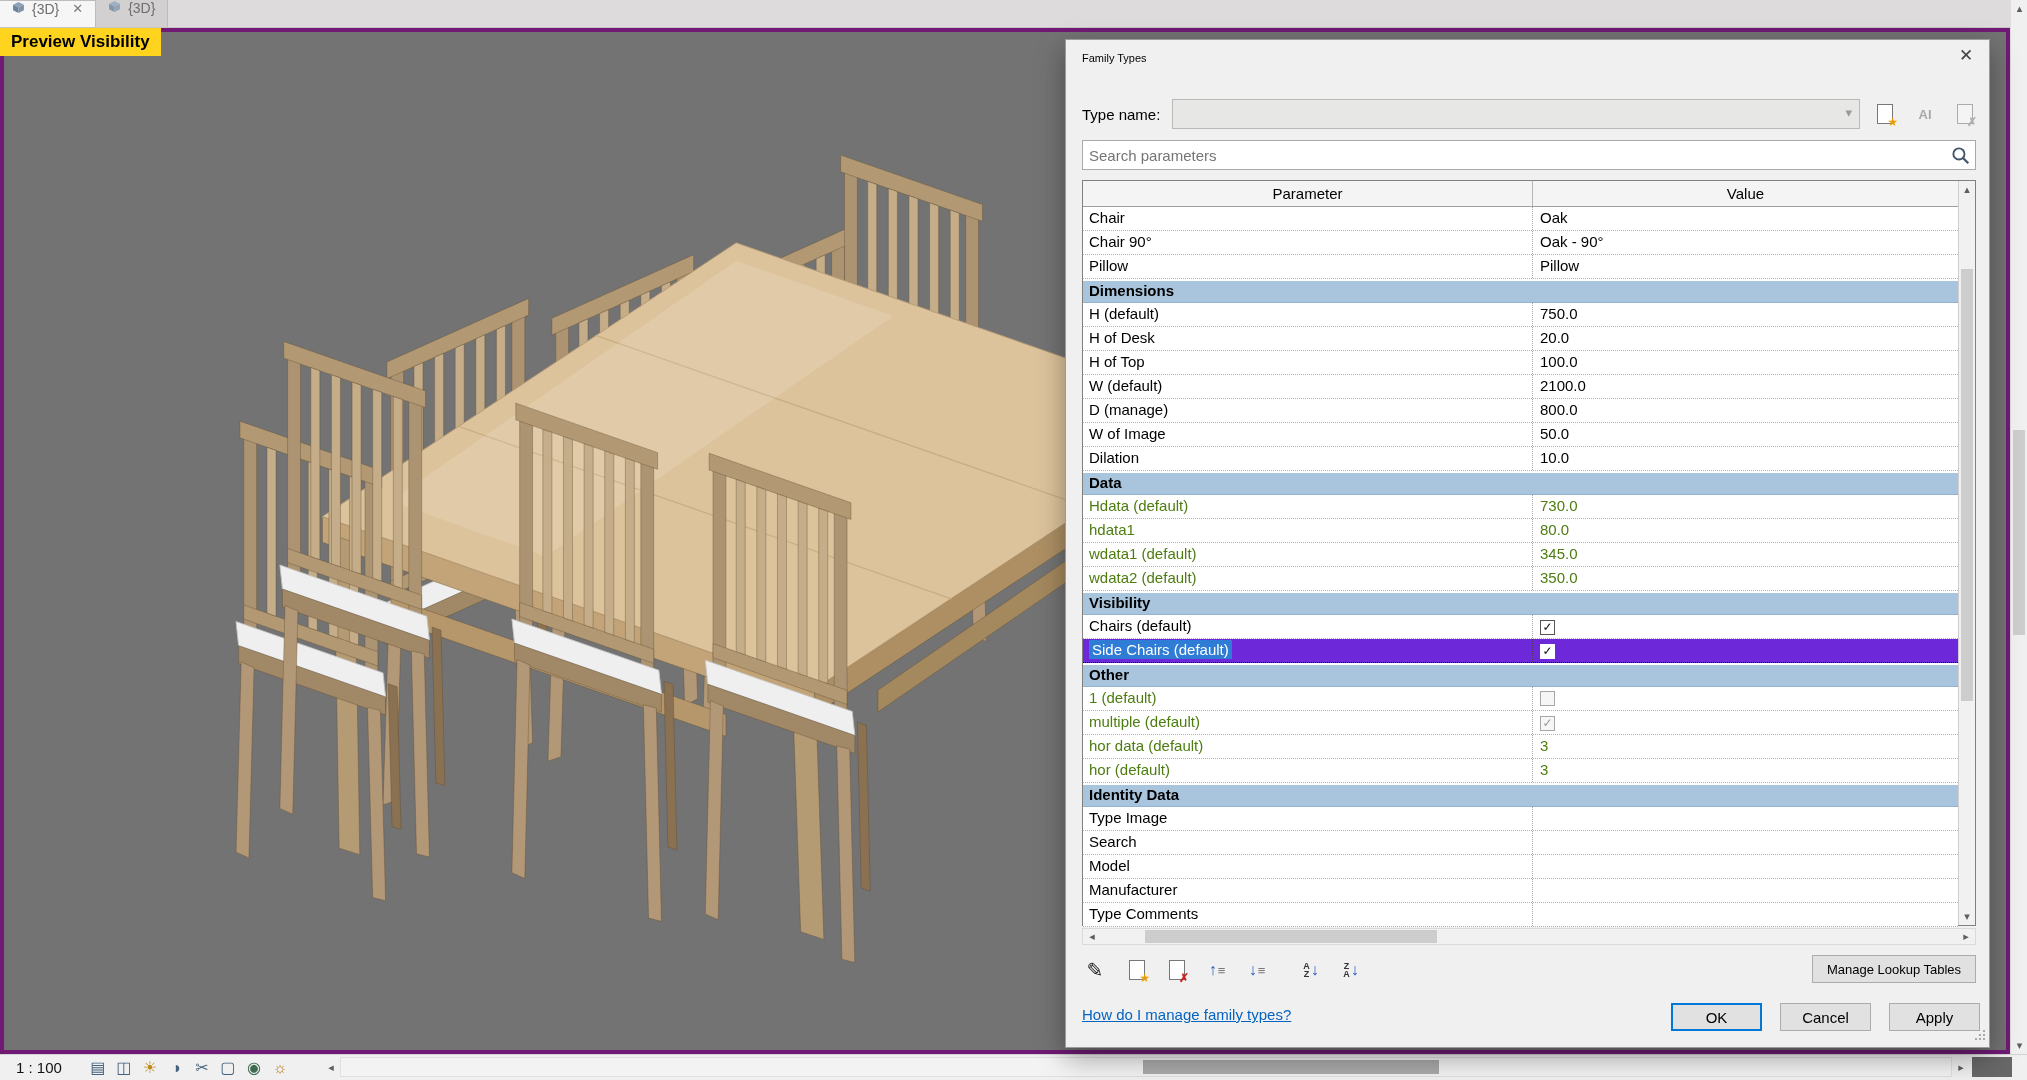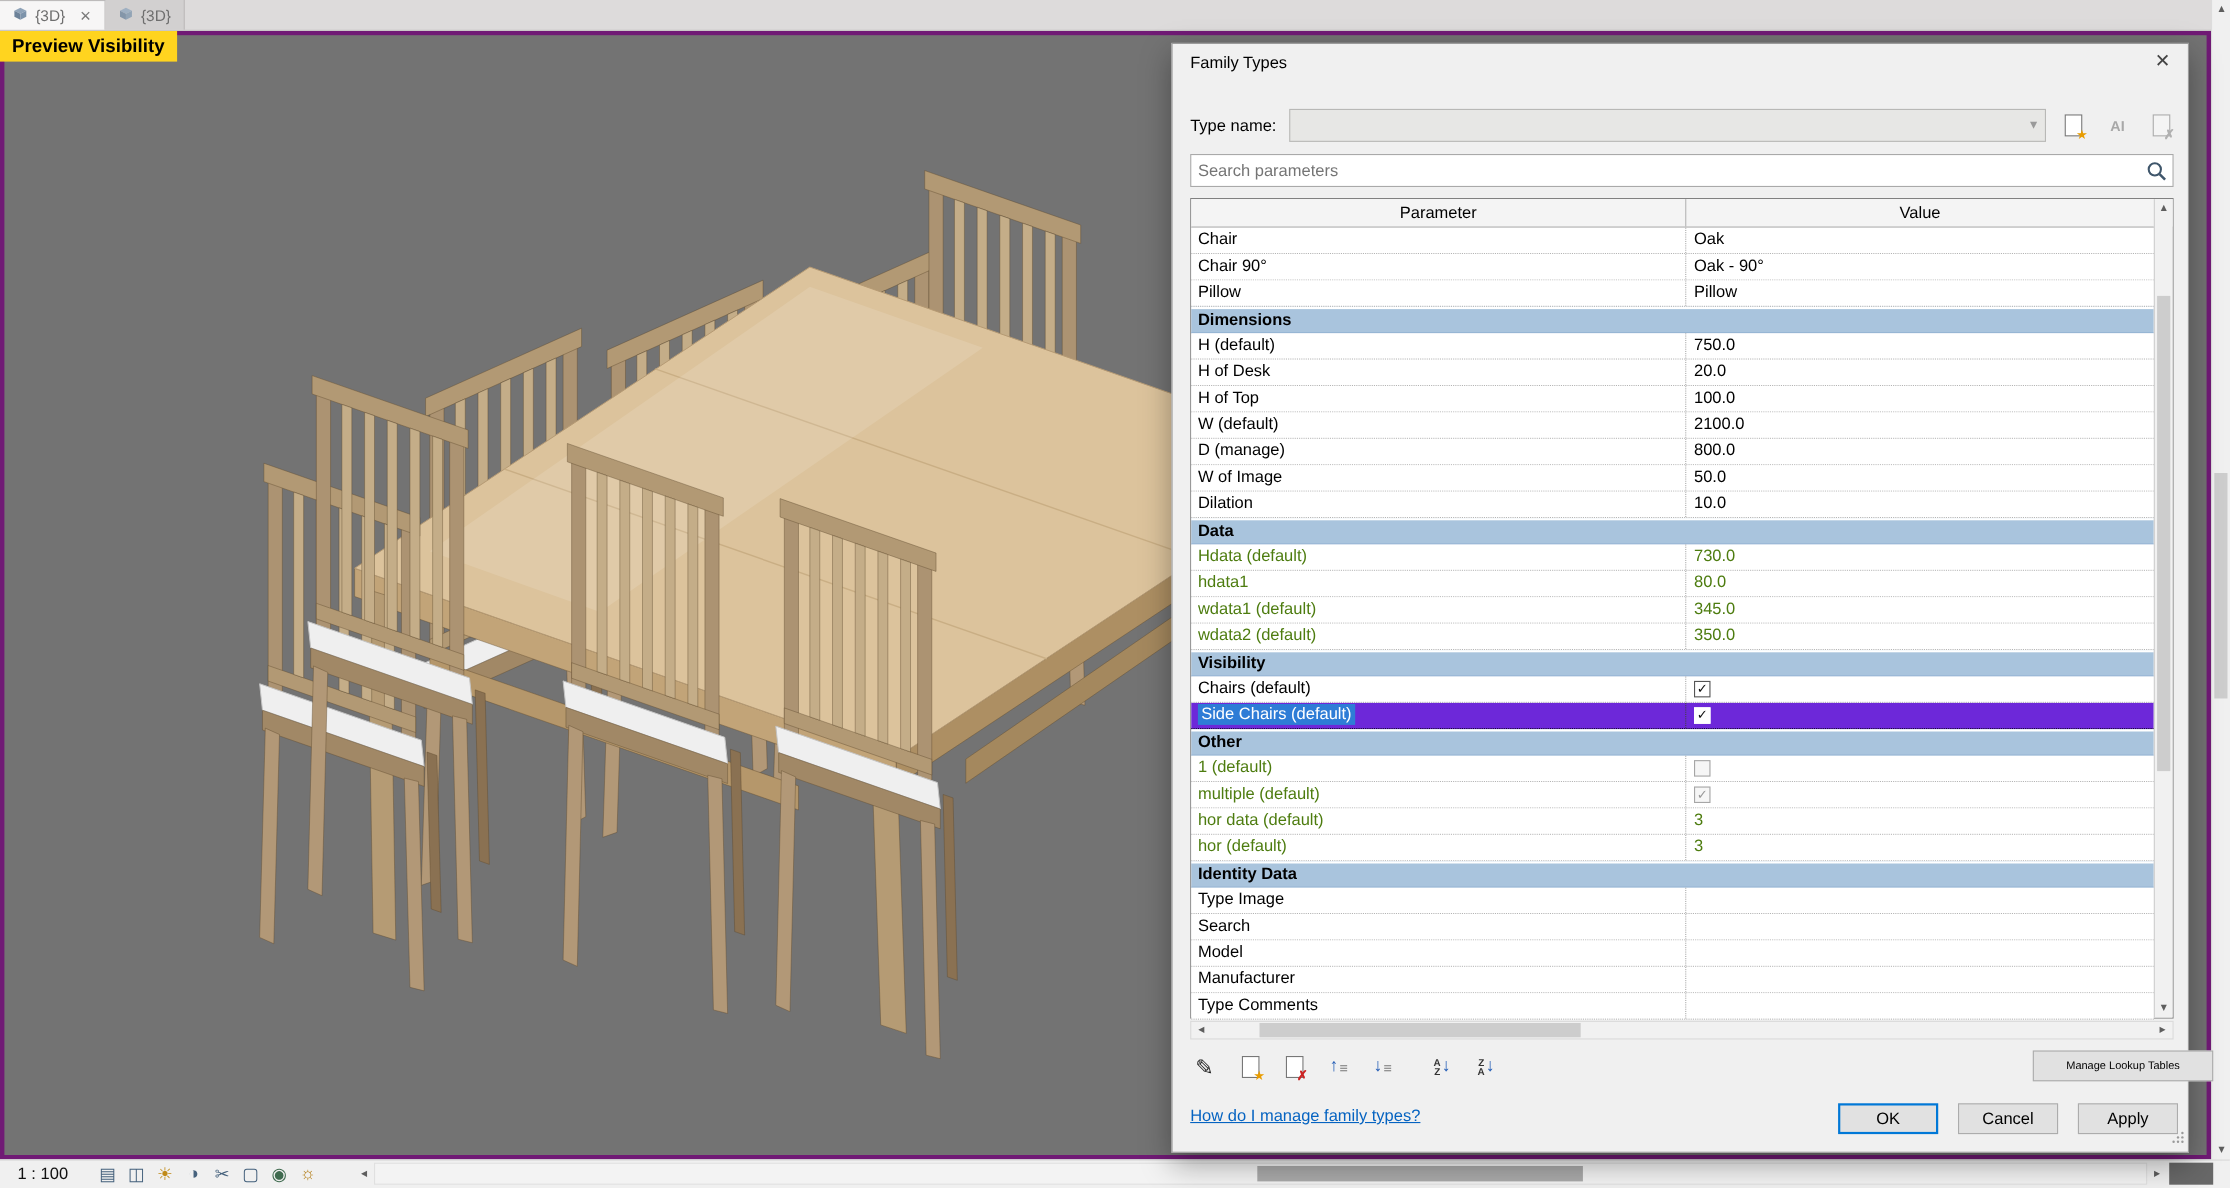"{3D}" .vtab { align-items: center -> none }
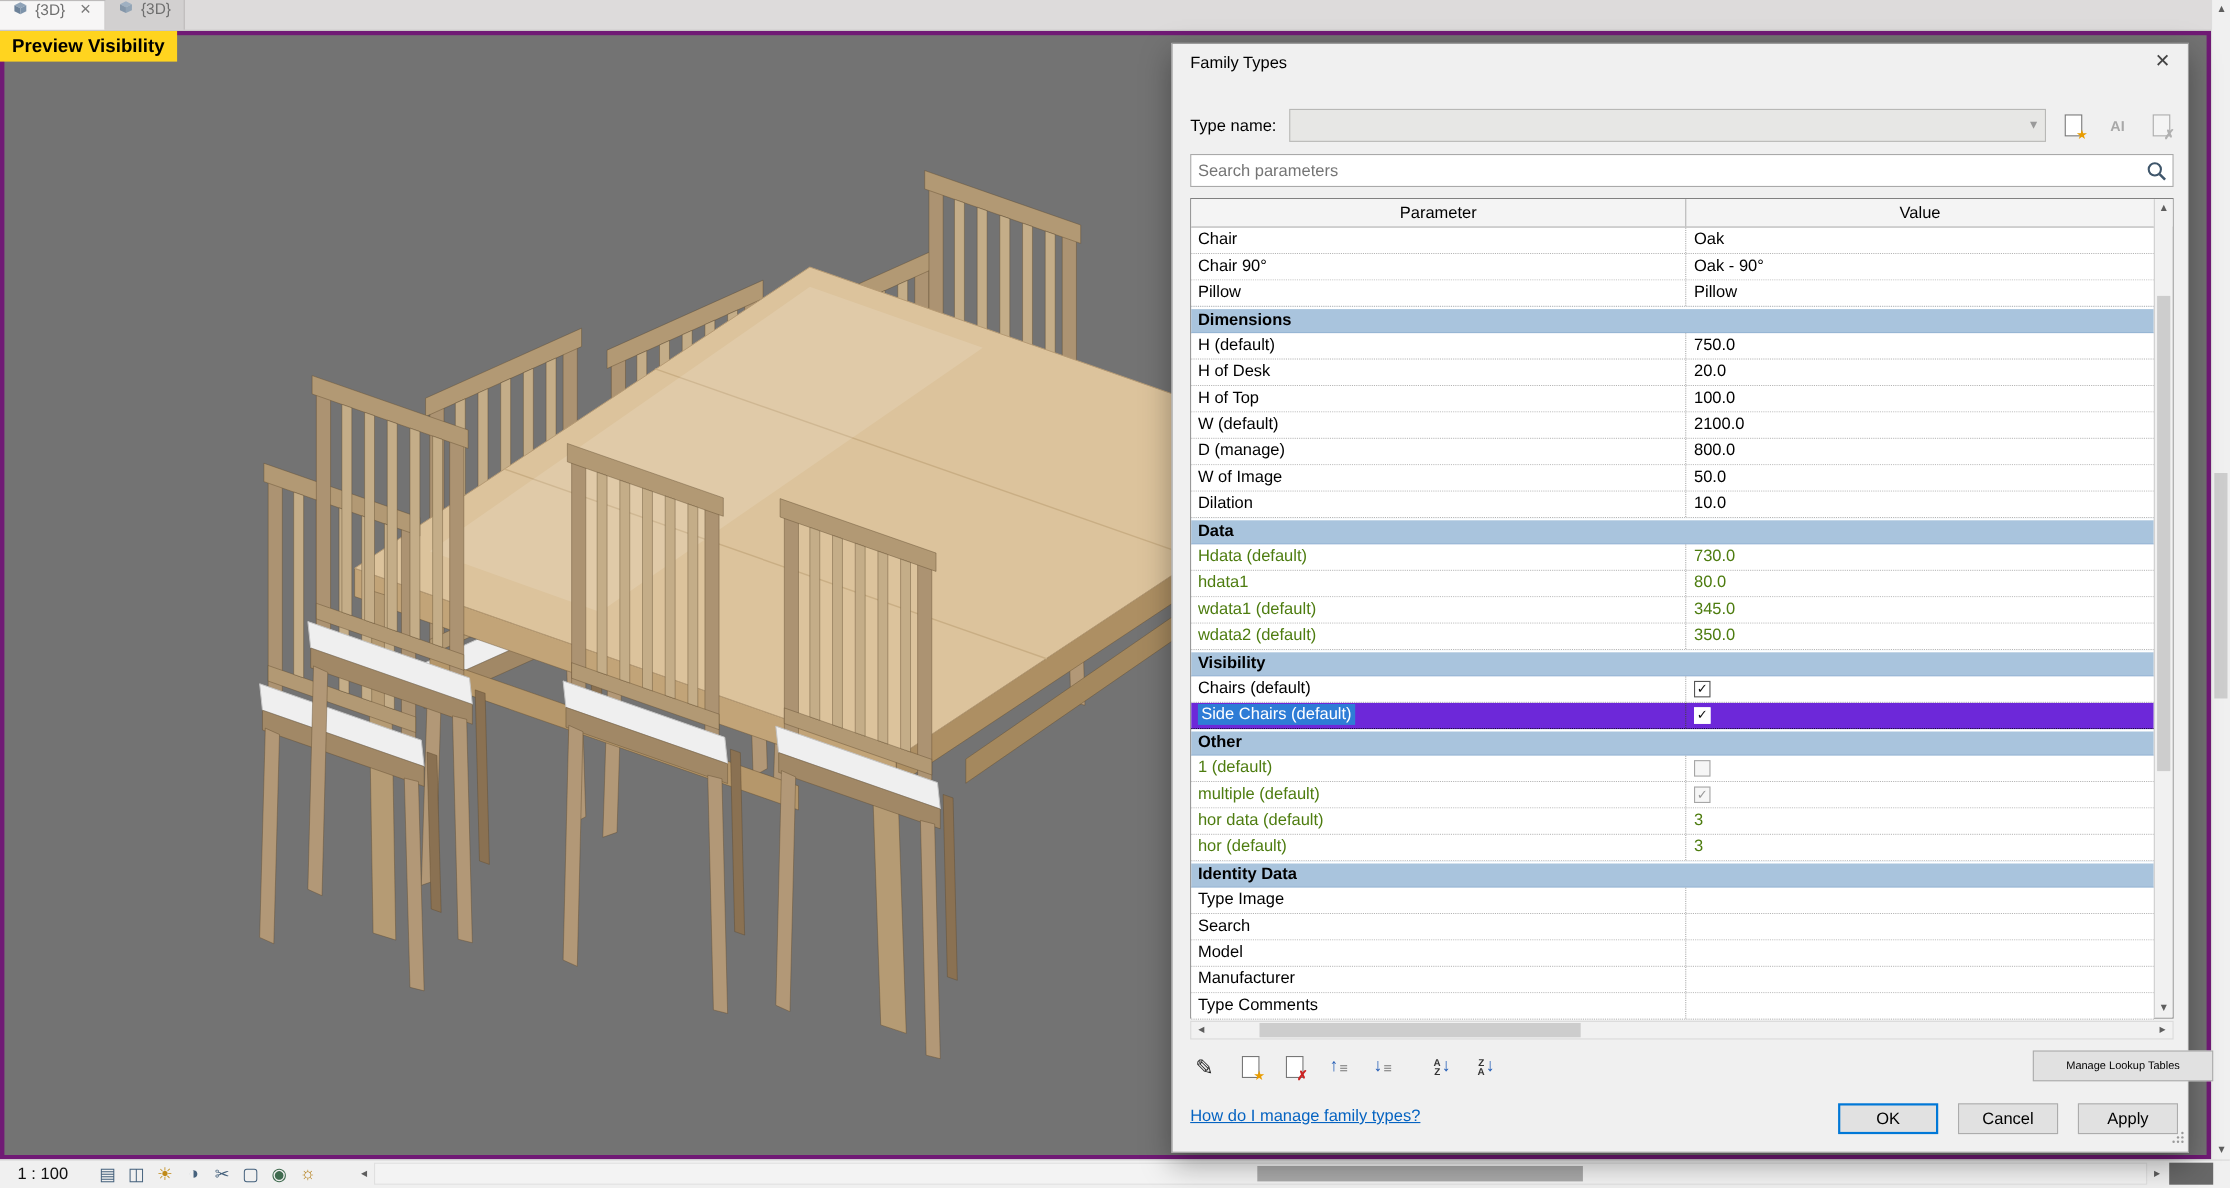"Family Types" #dlg-title { font-size: 15px -> 11px }
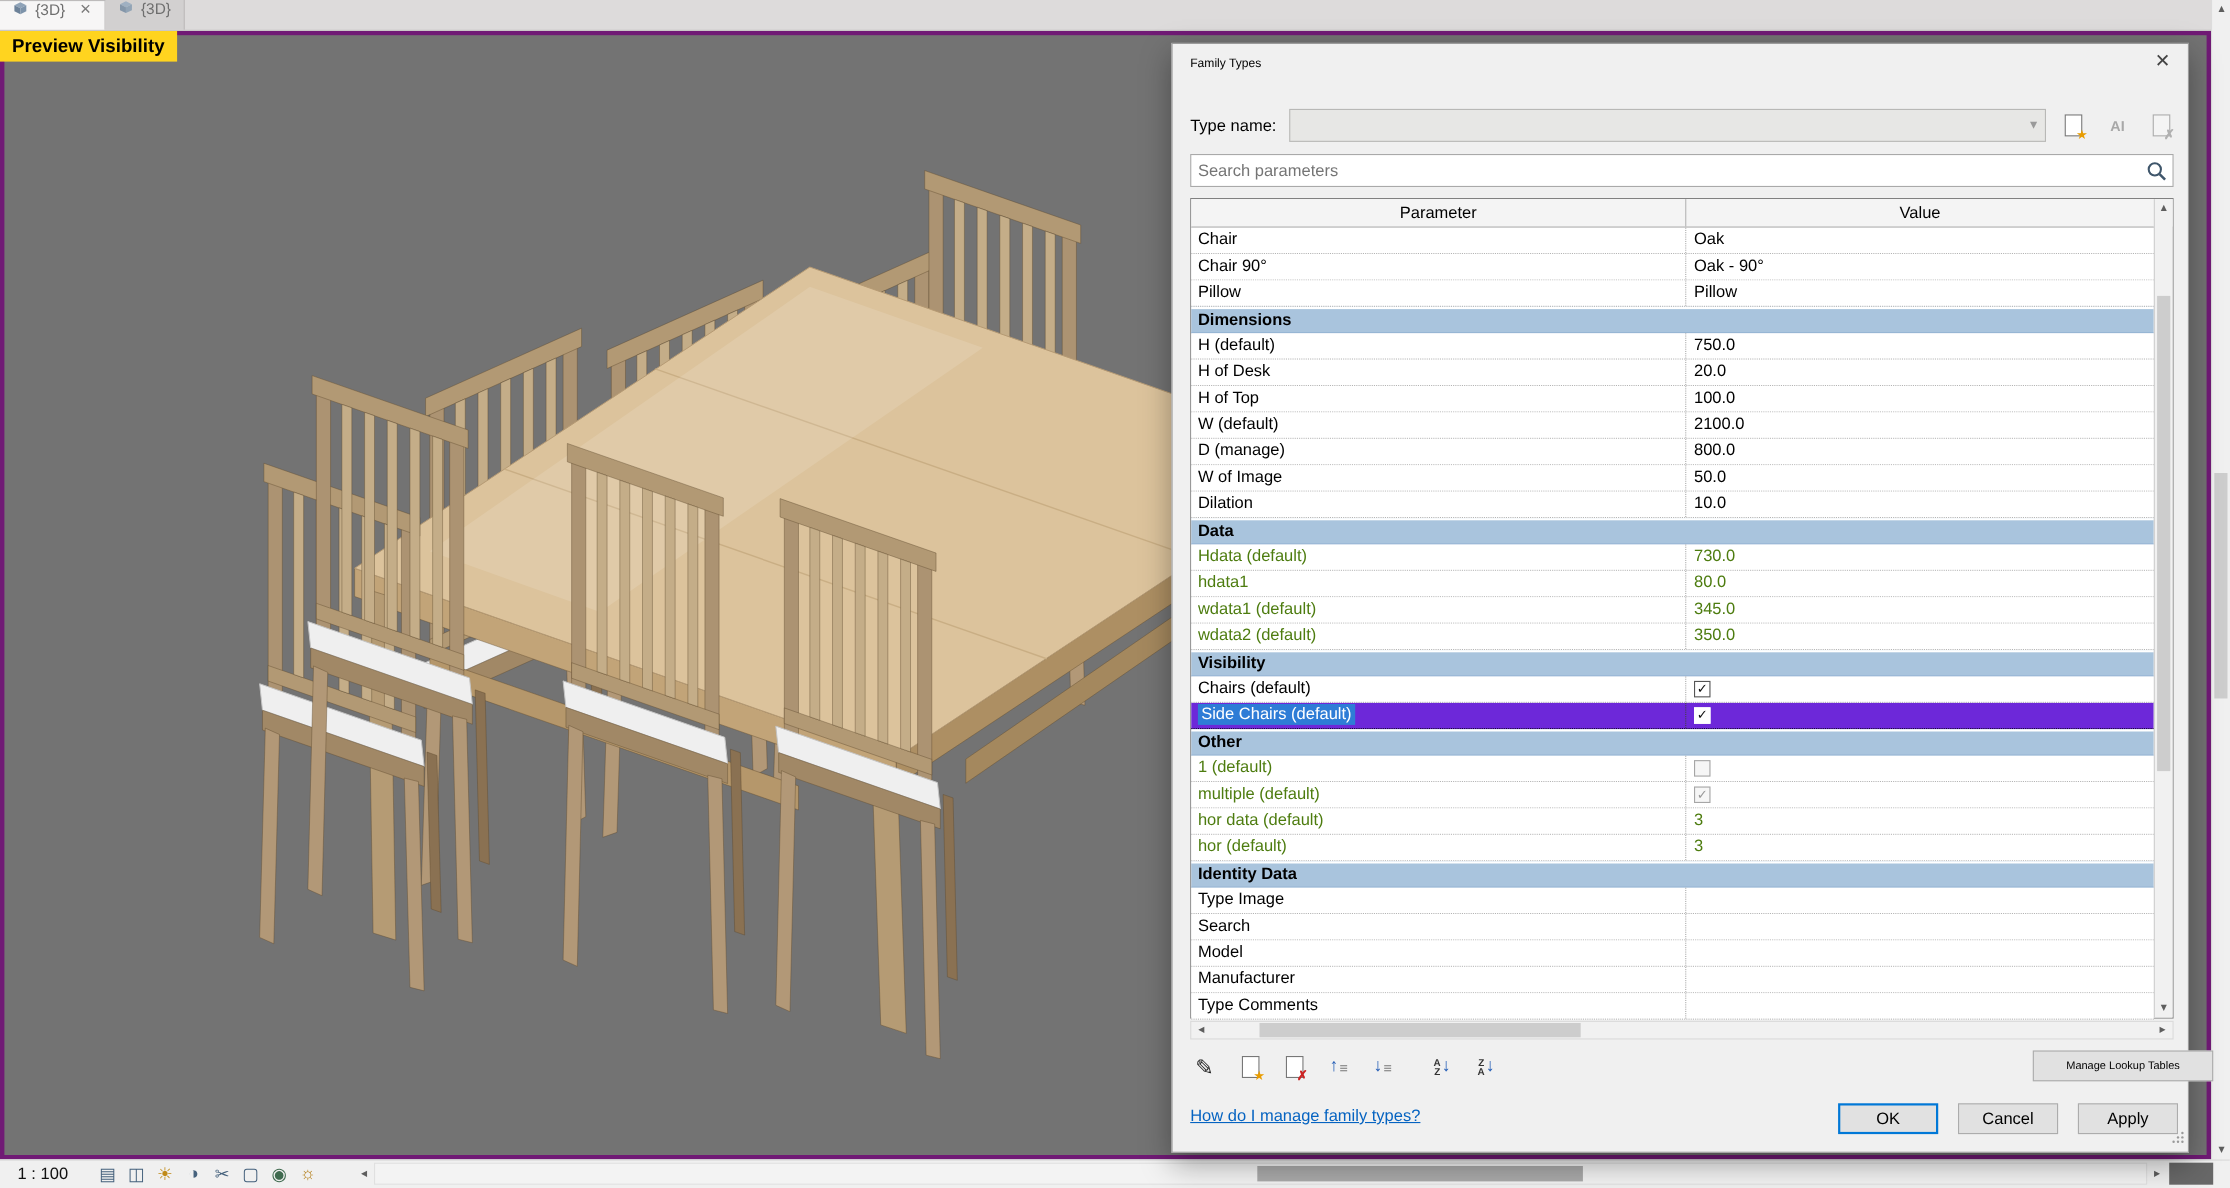"Manage Lookup Tables" #btn-lookup { font-size: 10px -> 13px; left: 782px -> 746px }
